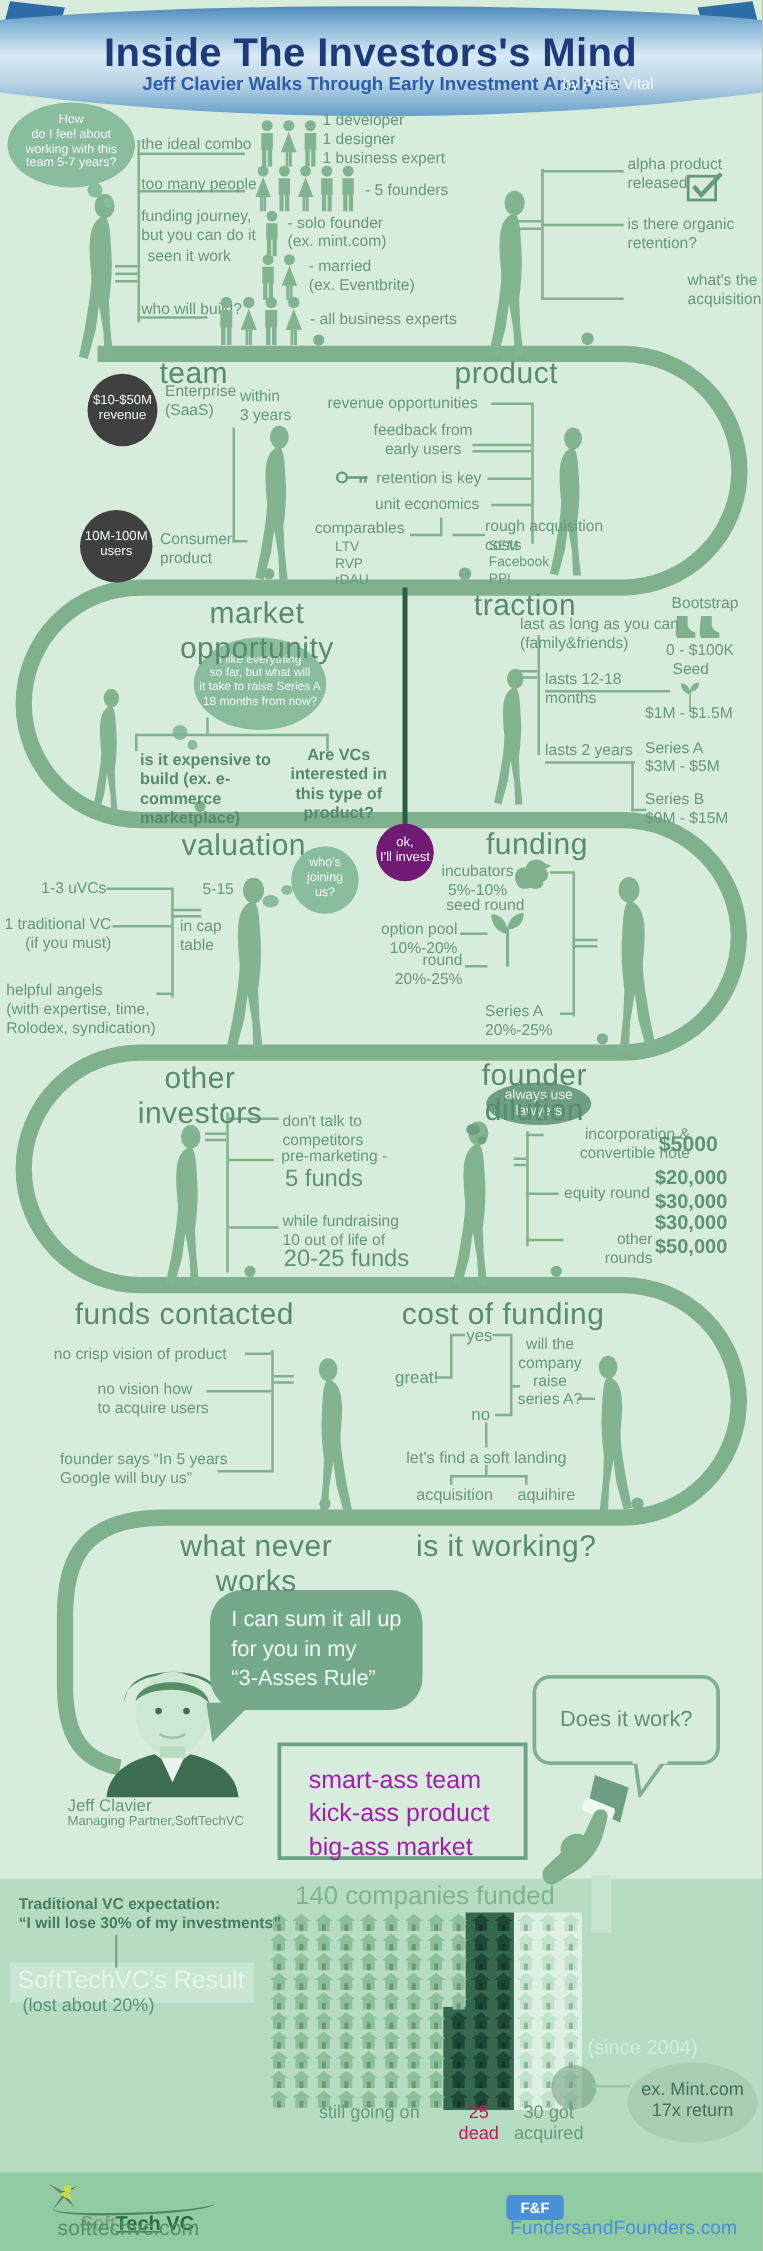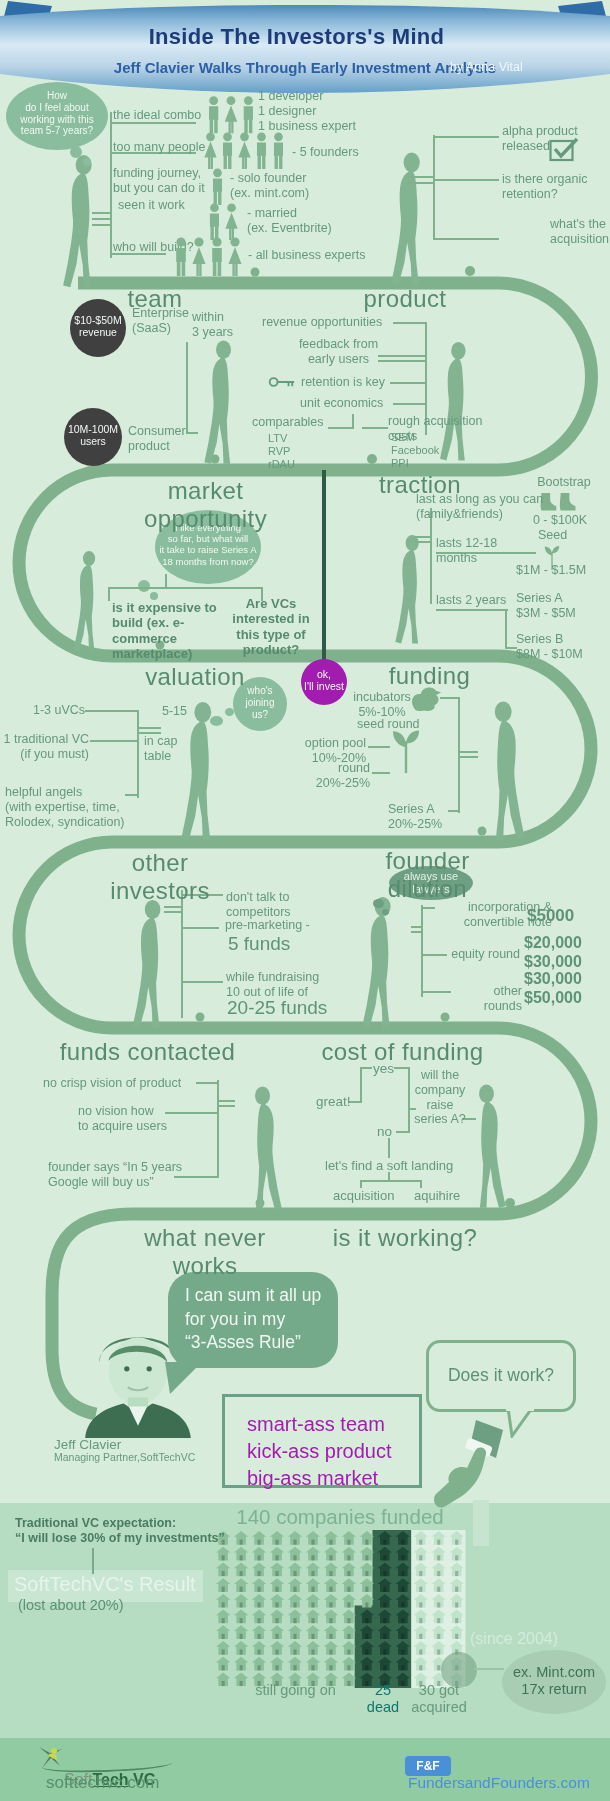"Inside The Investors's Mind" div.t { font-size: 22px -> 32px }
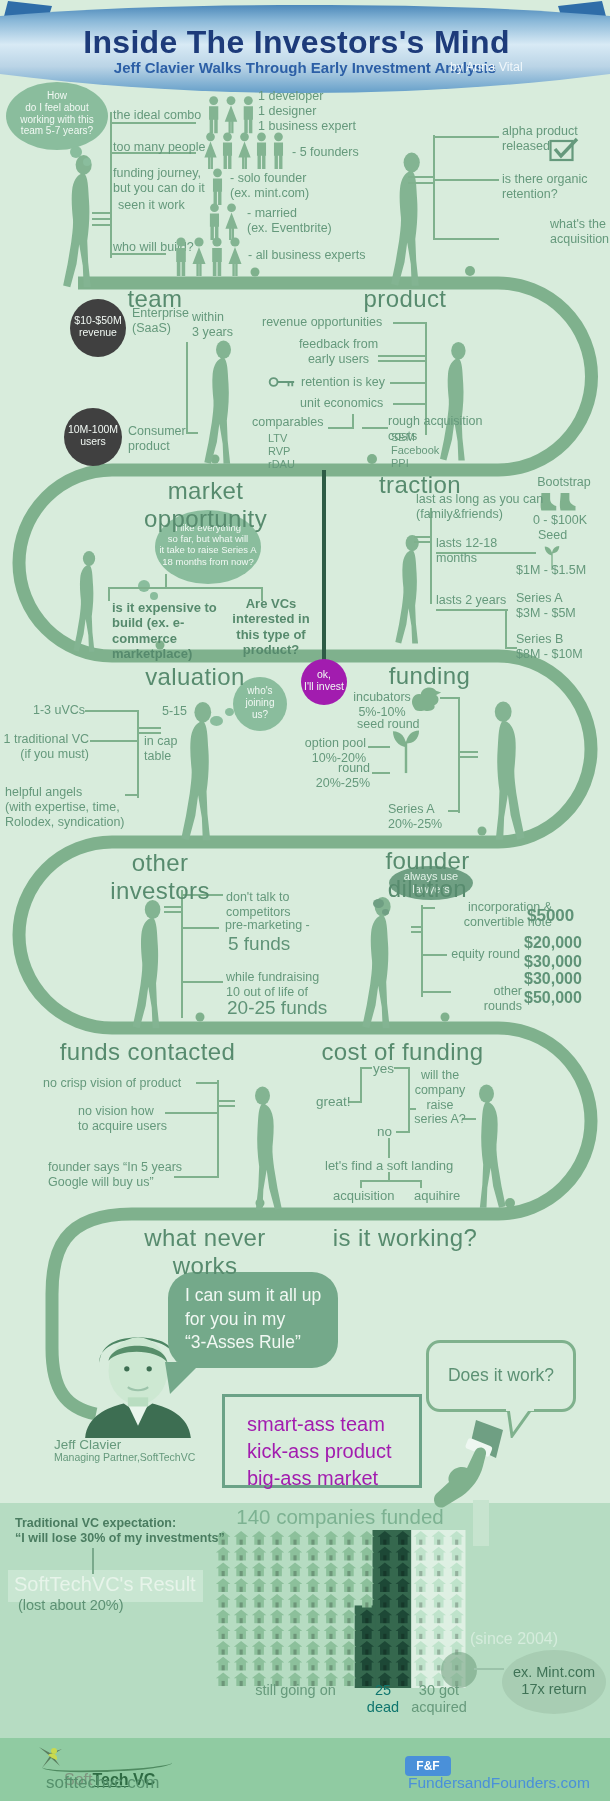"Series B" div.t { text: $8M - $10M -> $9M - $15M }
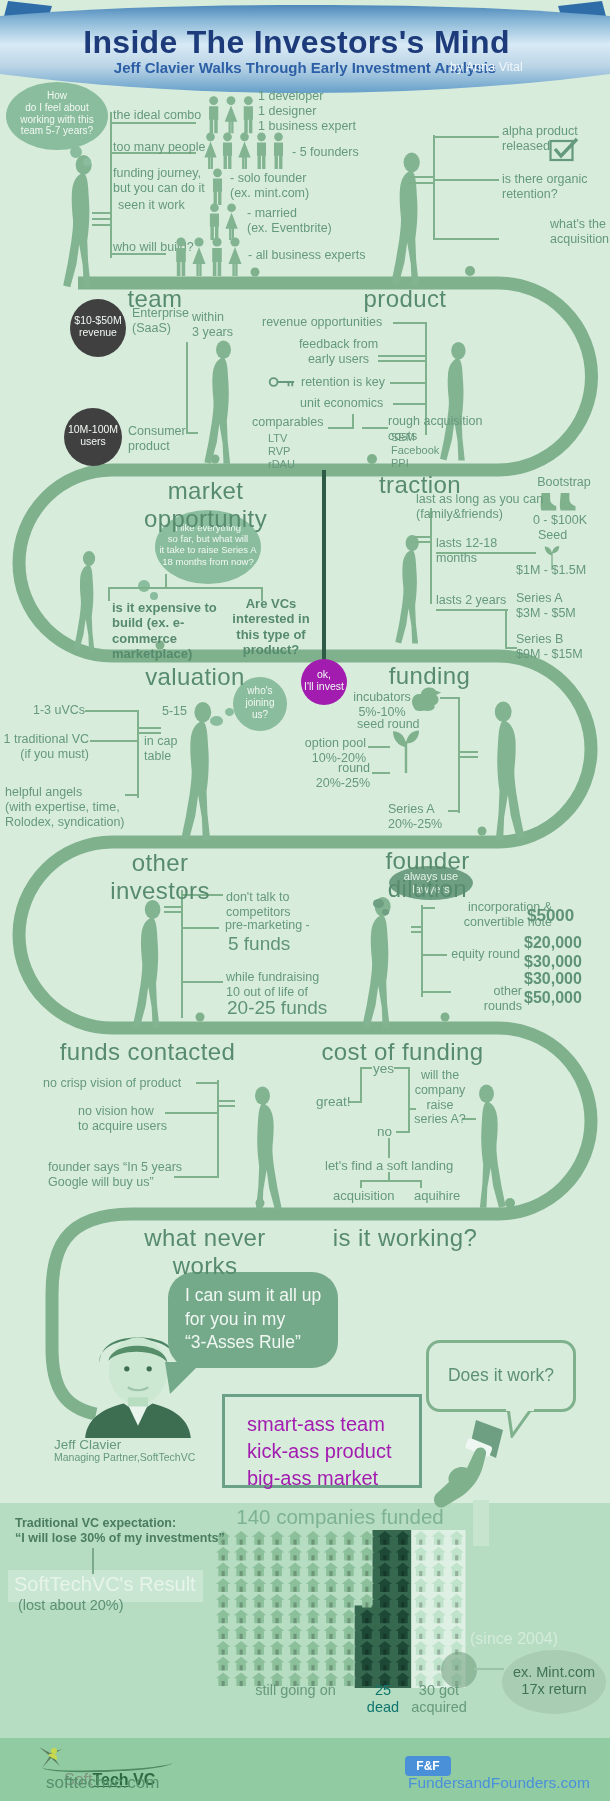"ok," div { background: #a21caf -> #701a75 }
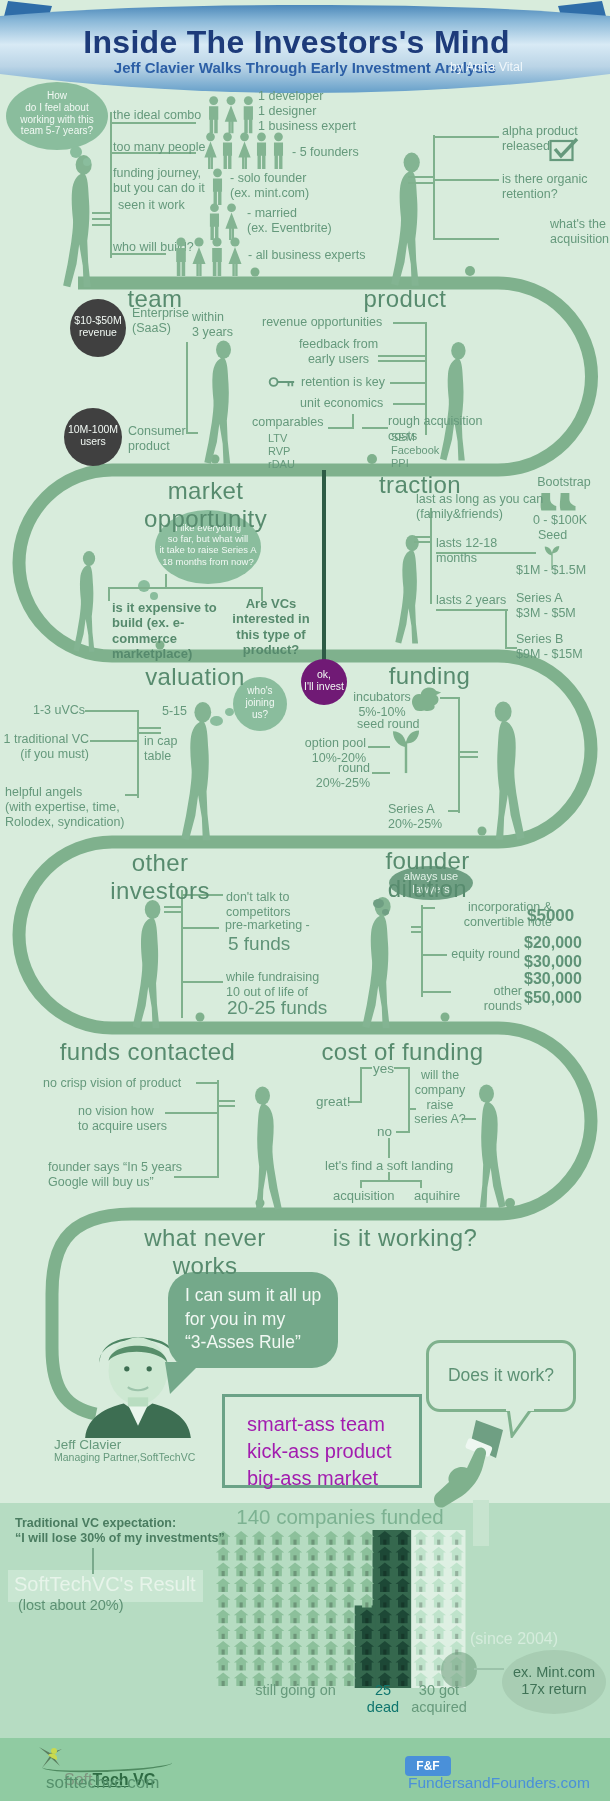"25" div.t { color: #0f766e -> #be185d }
